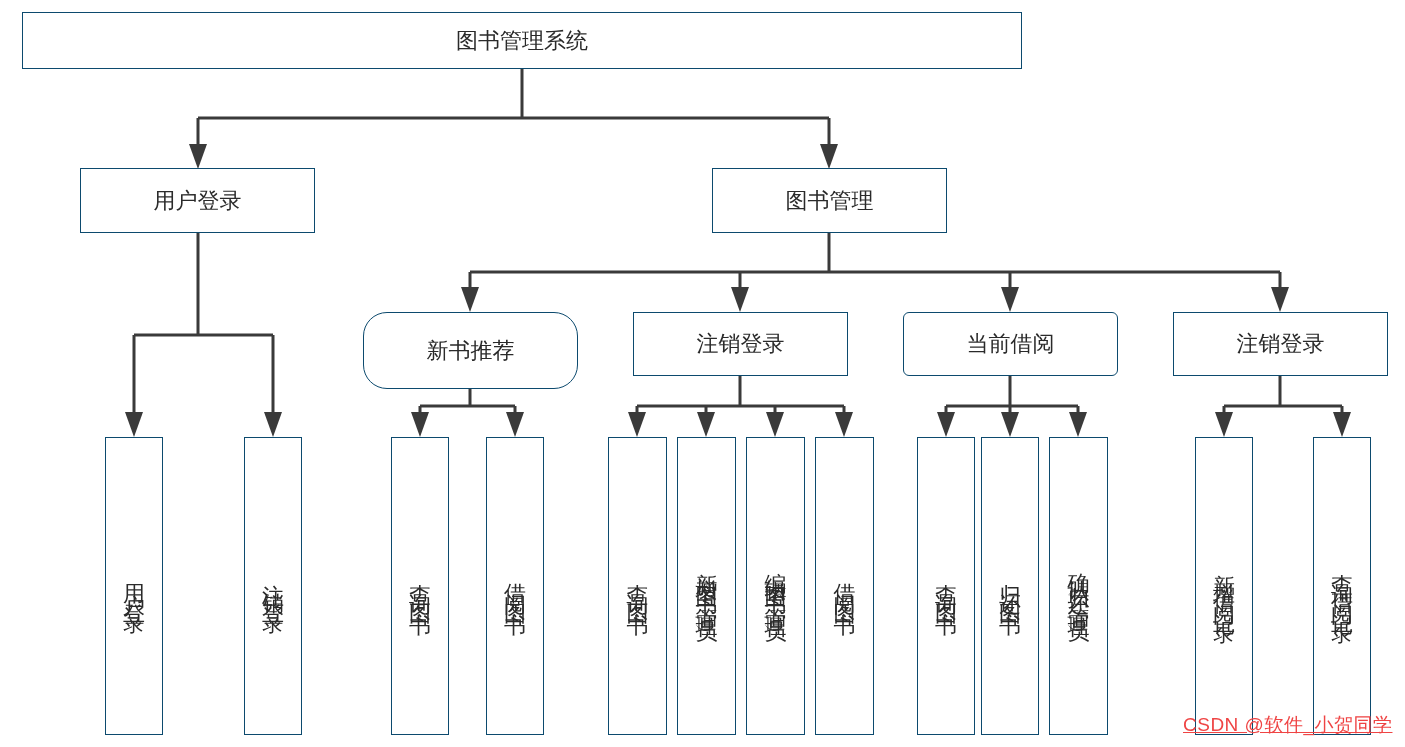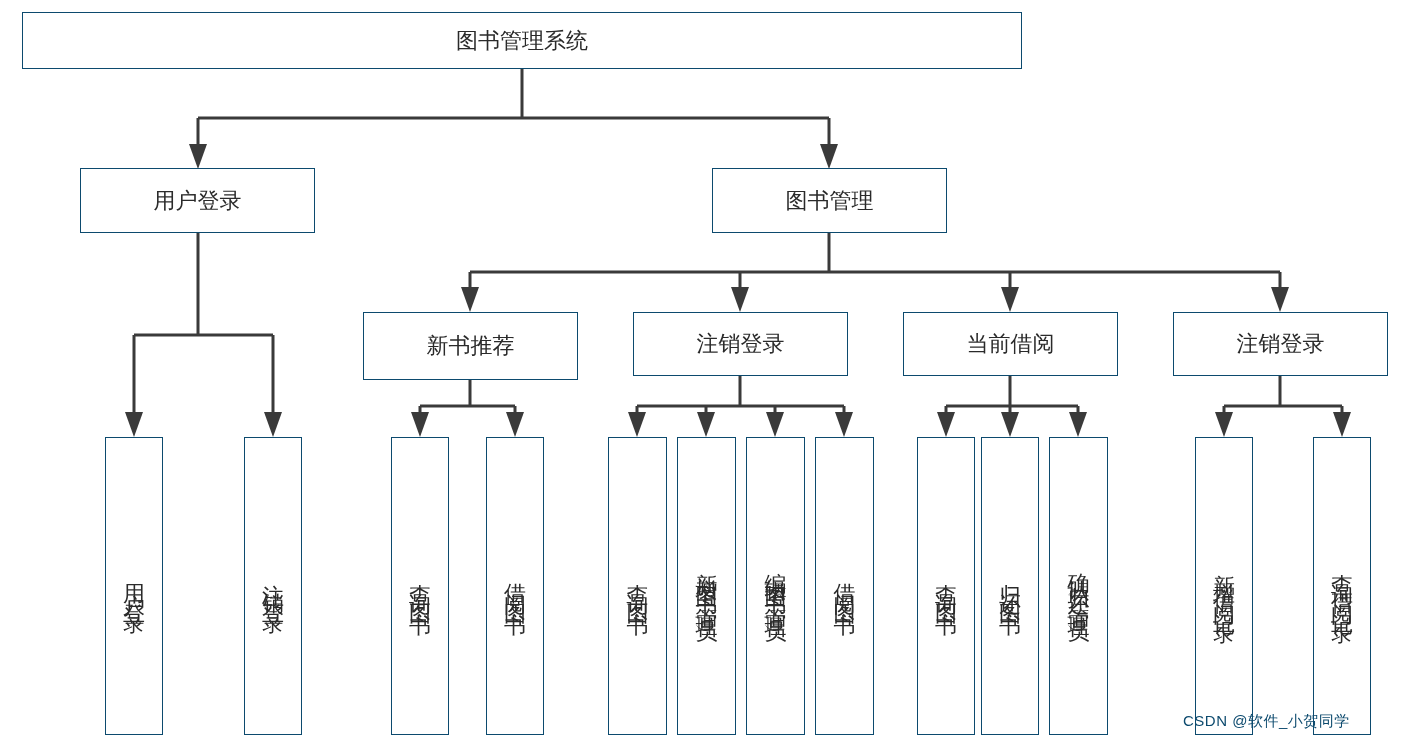"新书推荐" div.box { border-radius: none -> 24px; height: 68px -> 77px }
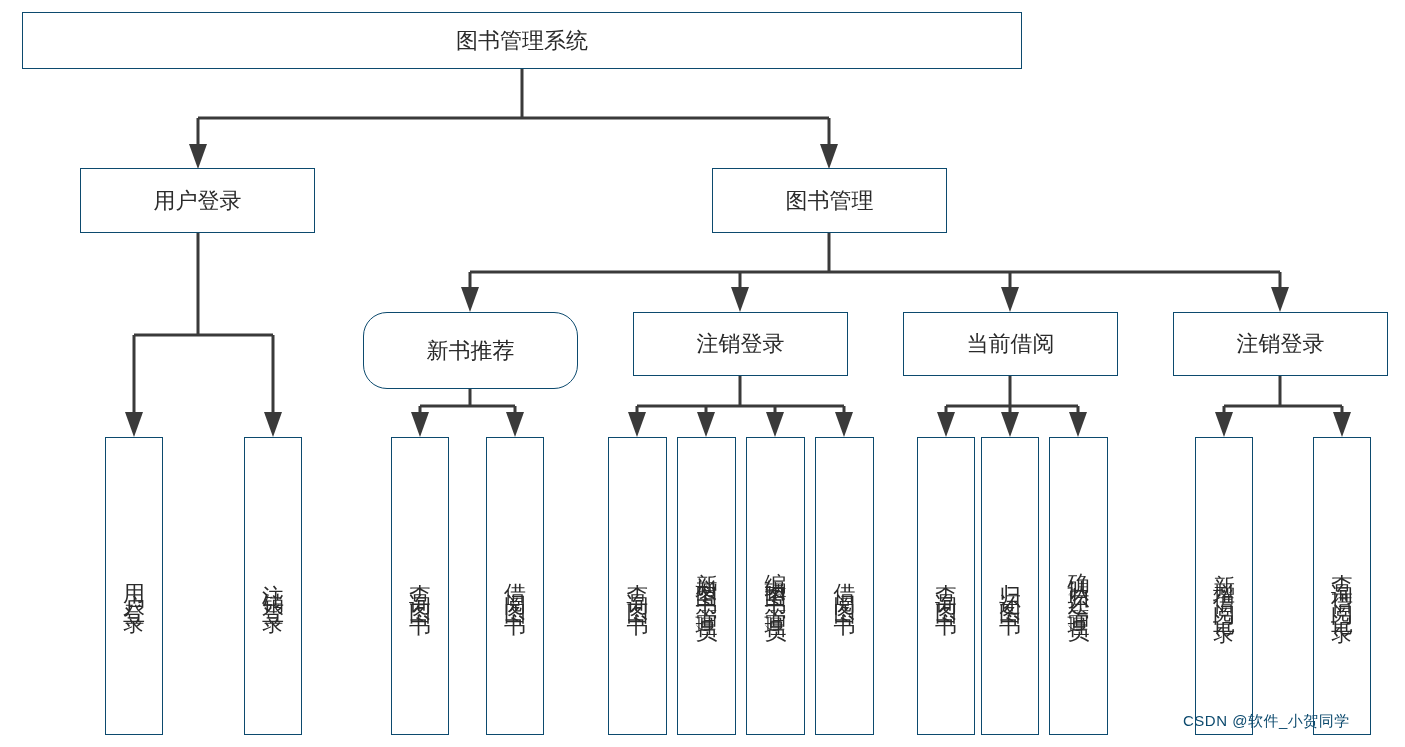"当前借阅" div.box { border-radius: none -> 6px }
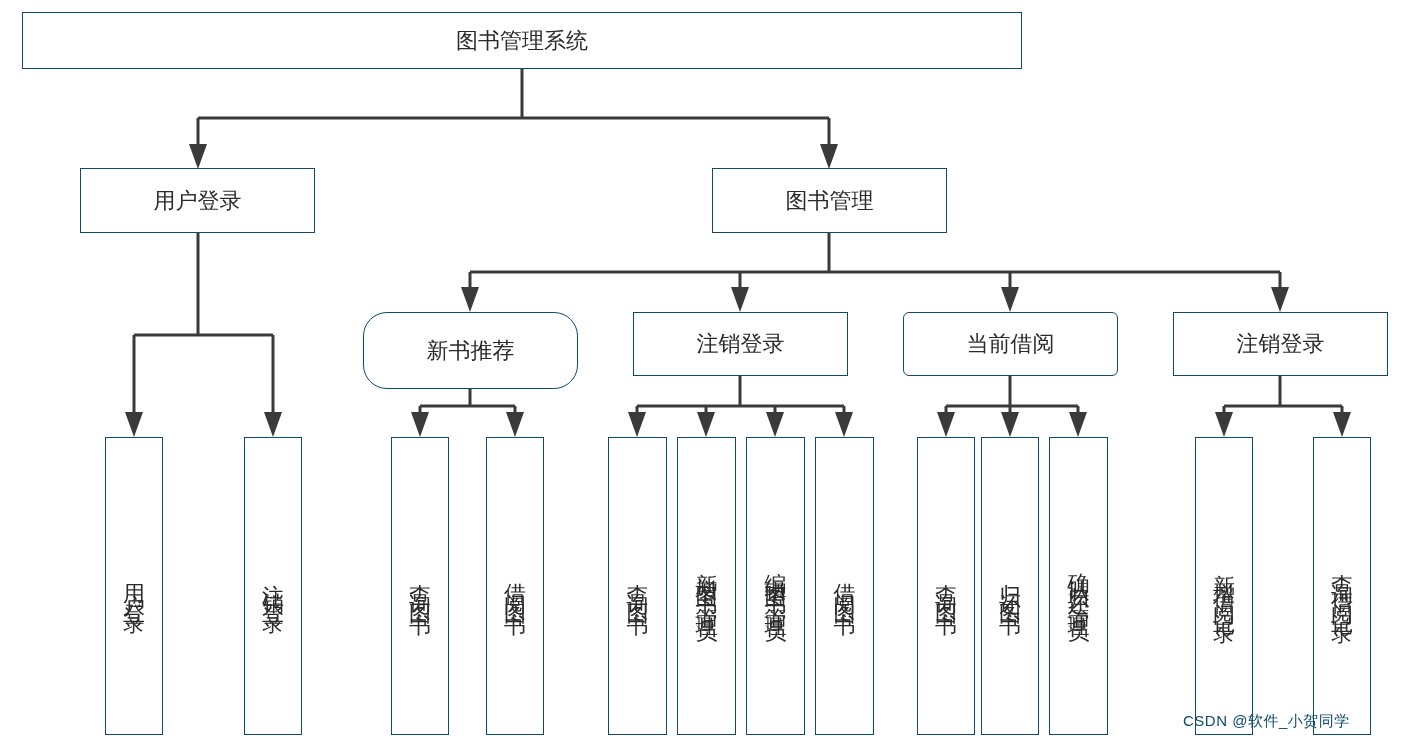"CSDN @软件_小贺同学" .watermark { color: #0c4a6e -> #ef4444; font-size: 15px -> 19px; text-decoration: none -> underline }
